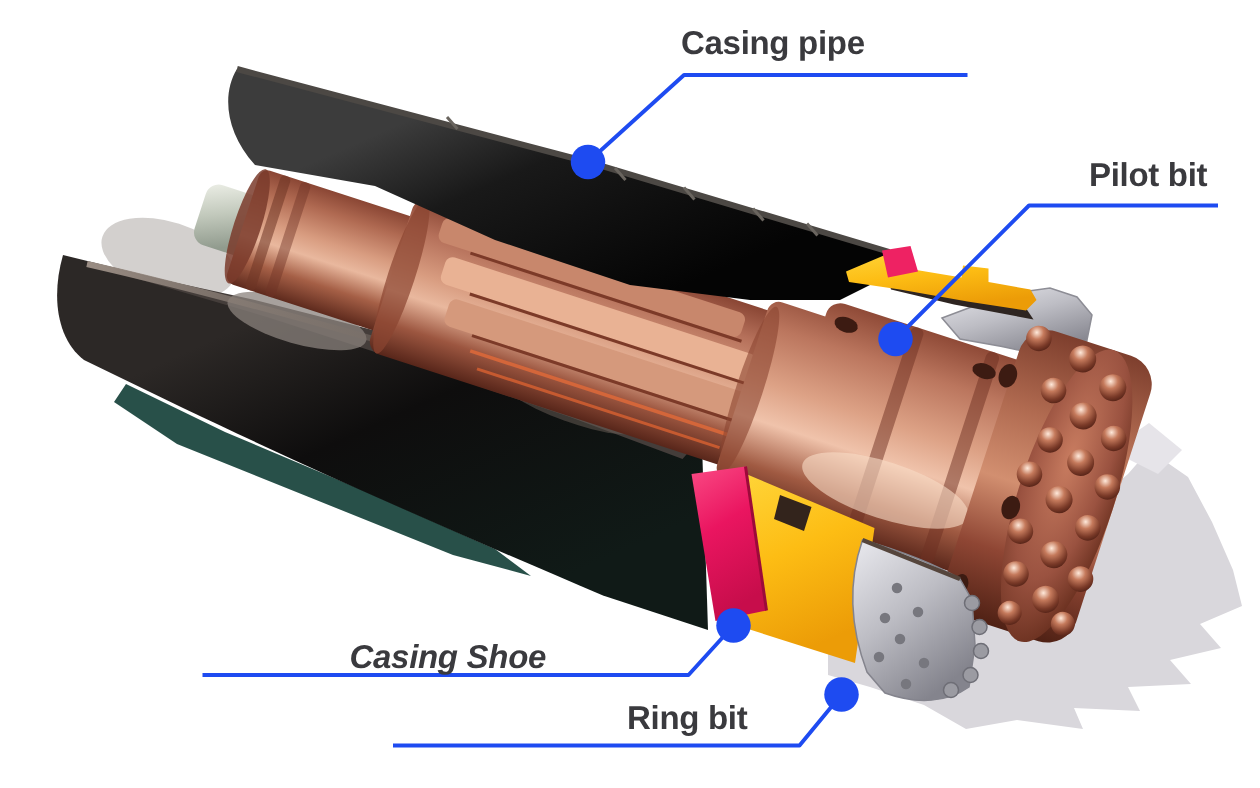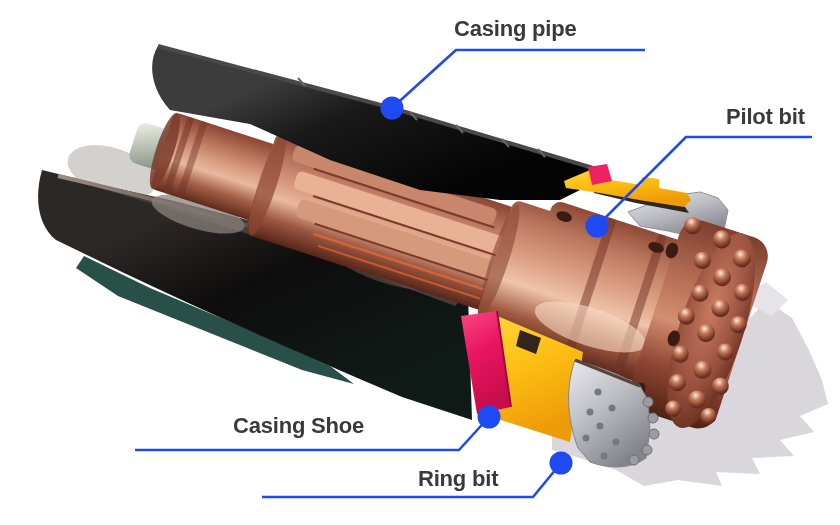"Casing Shoe" .lbl-casing-shoe { font-style: none -> italic; top: 414px -> 426px }
